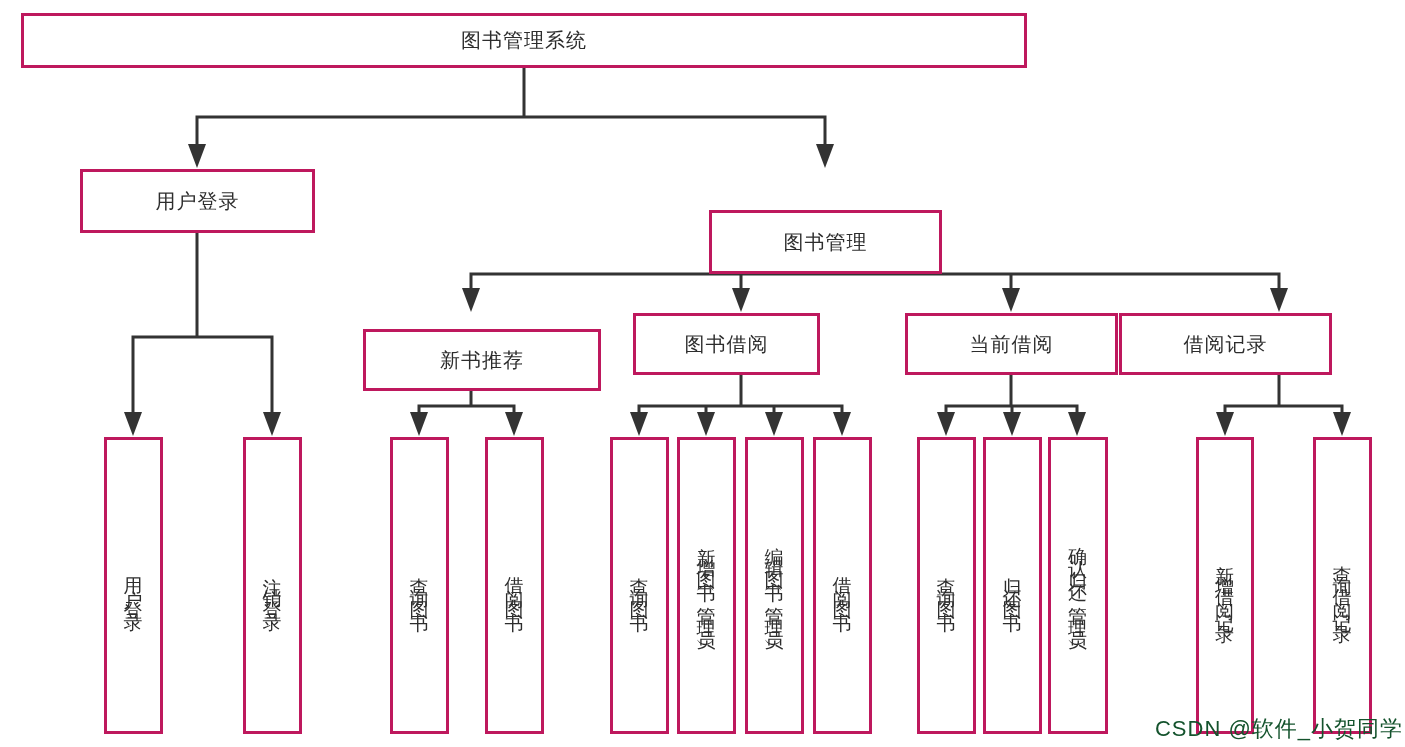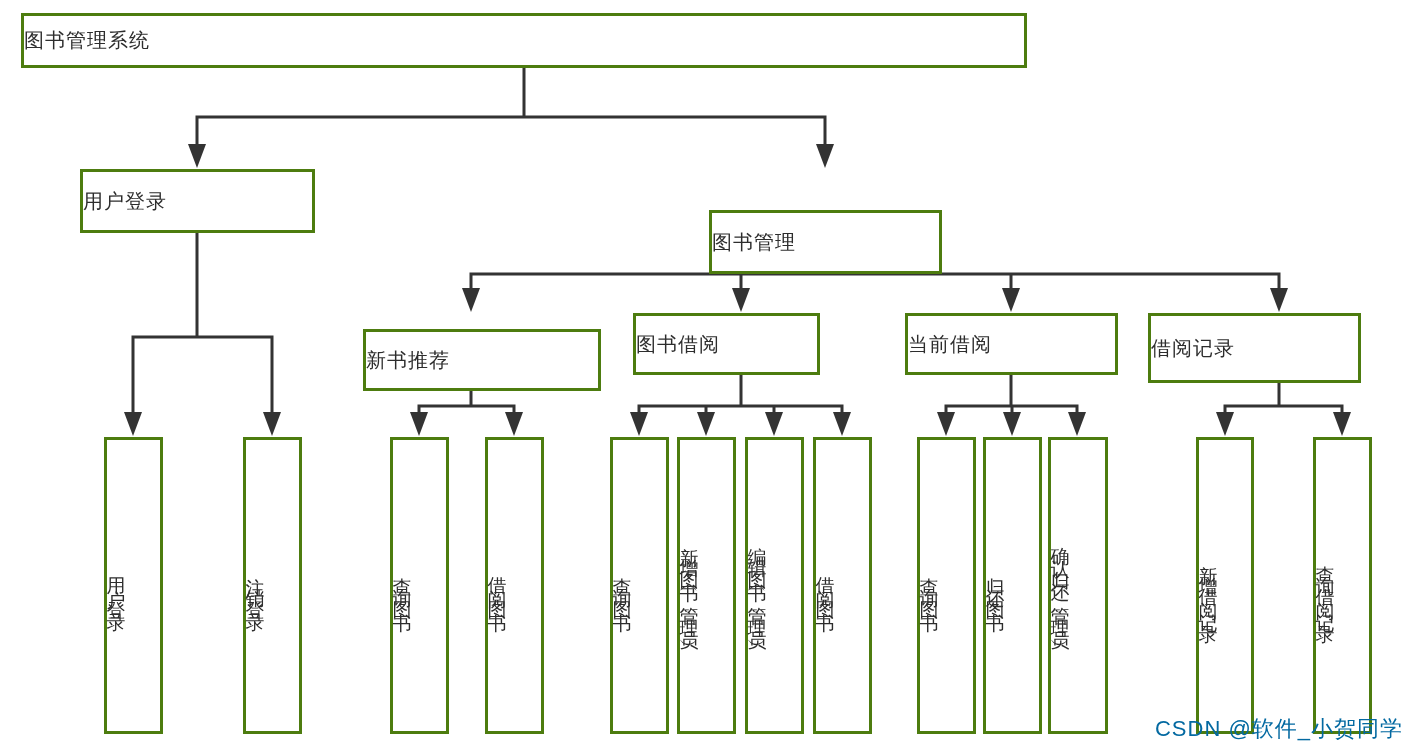"图书管理系统" .node { border: 3px solid #4d7c0f -> 3px solid #be185d; justify-content: none -> center }
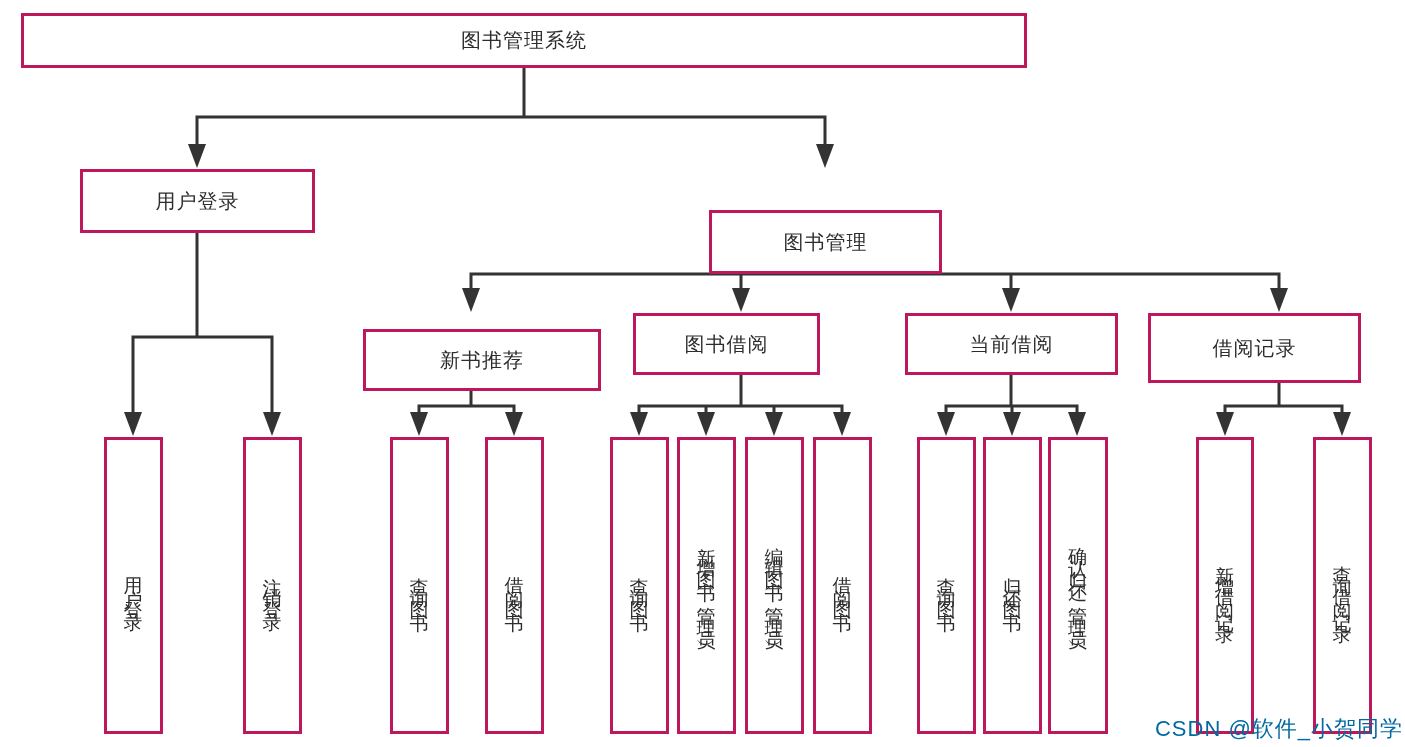"借阅记录" div.node { height: 70px -> 62px; left: 1148px -> 1119px }
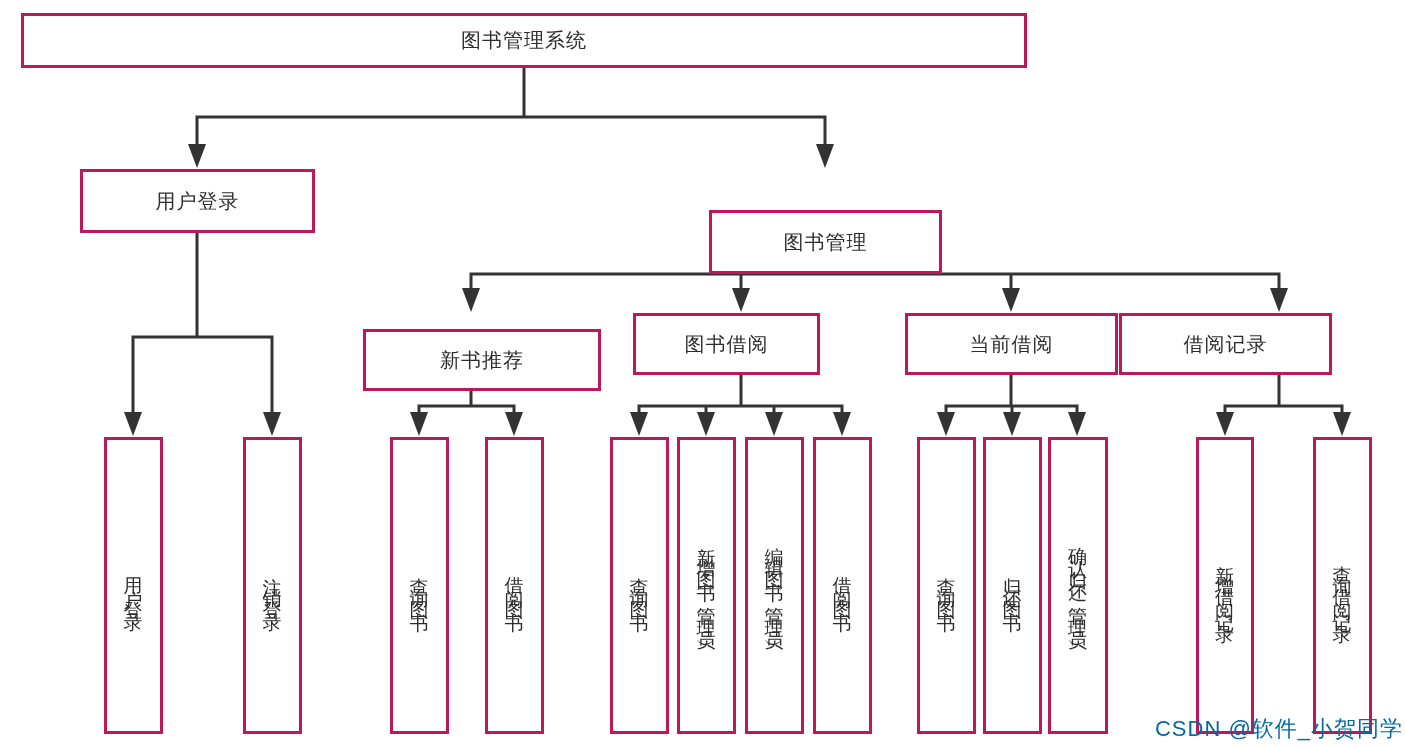"CSDN @软件_小贺同学" #watermark { color: #0369a1 -> #14532d }
